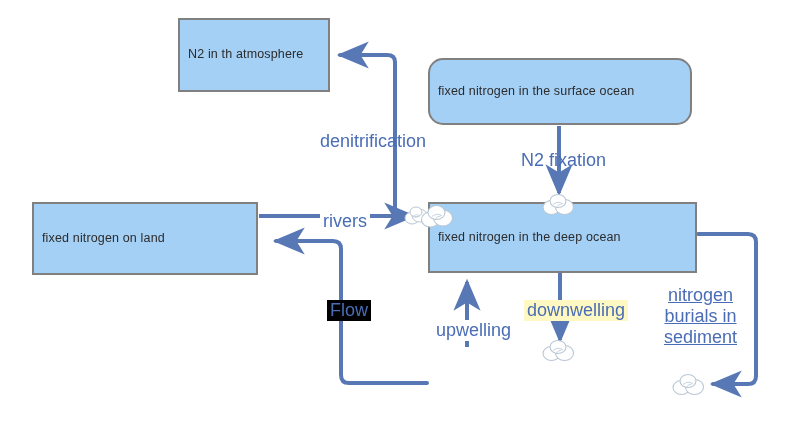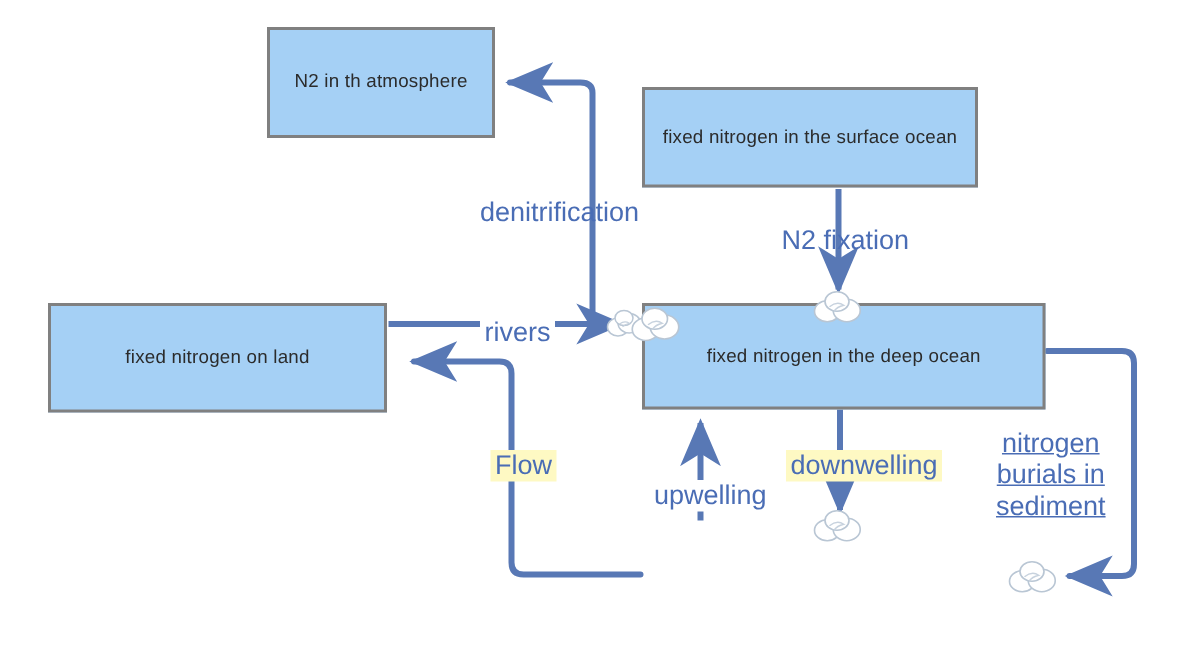"N2 in th atmosphere" .node { justify-content: center -> flex-start }
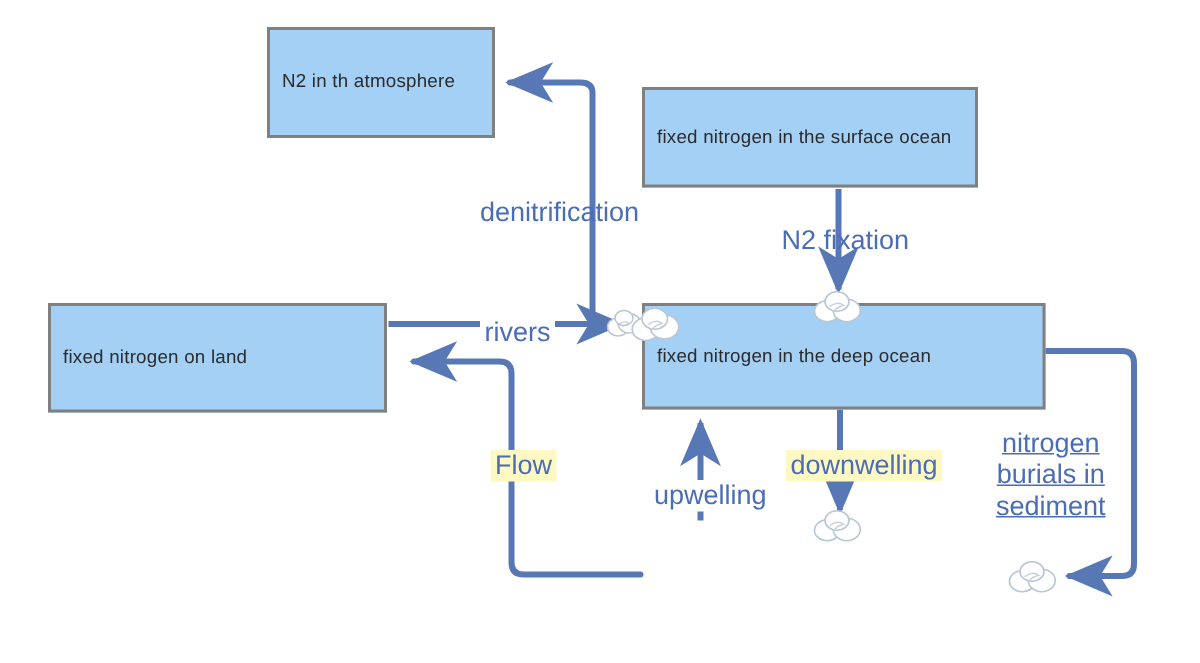"fixed nitrogen in the surface" div.node { border-radius: none -> 15px; width: 224px -> 264px }
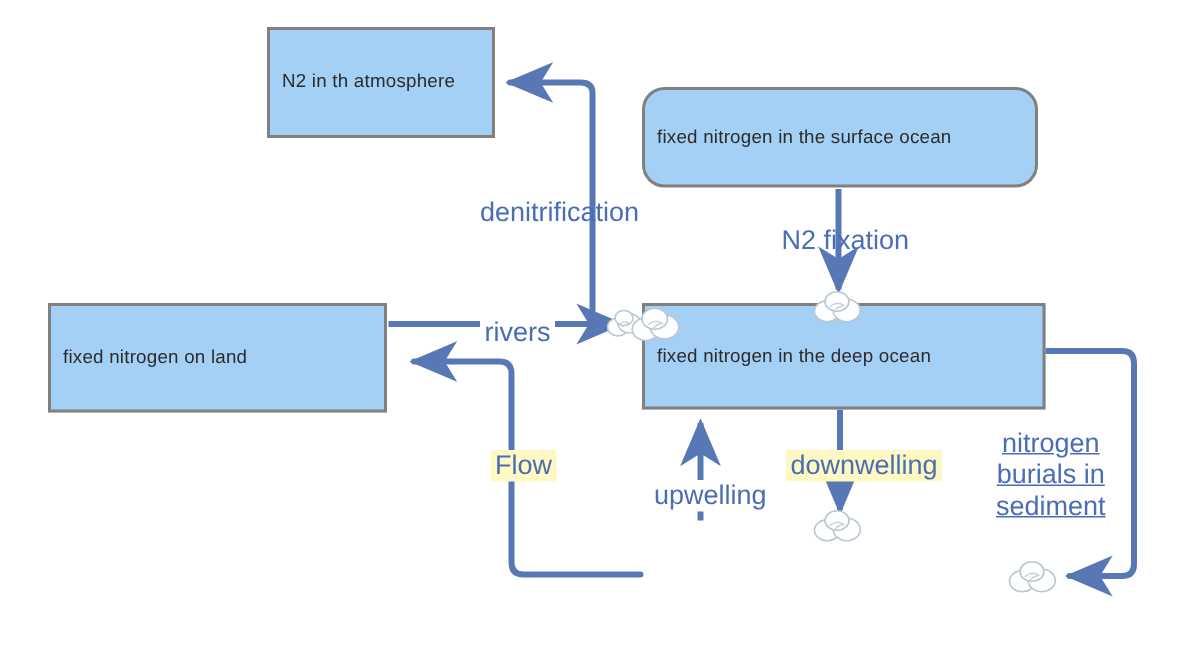"Flow" div.edge-label { background: #fef9c3 -> #000000 }
